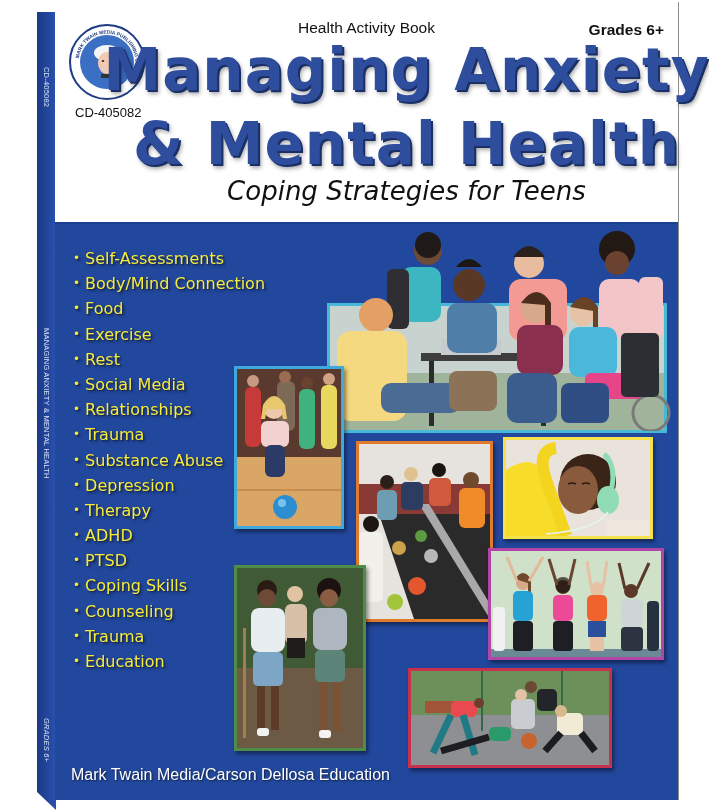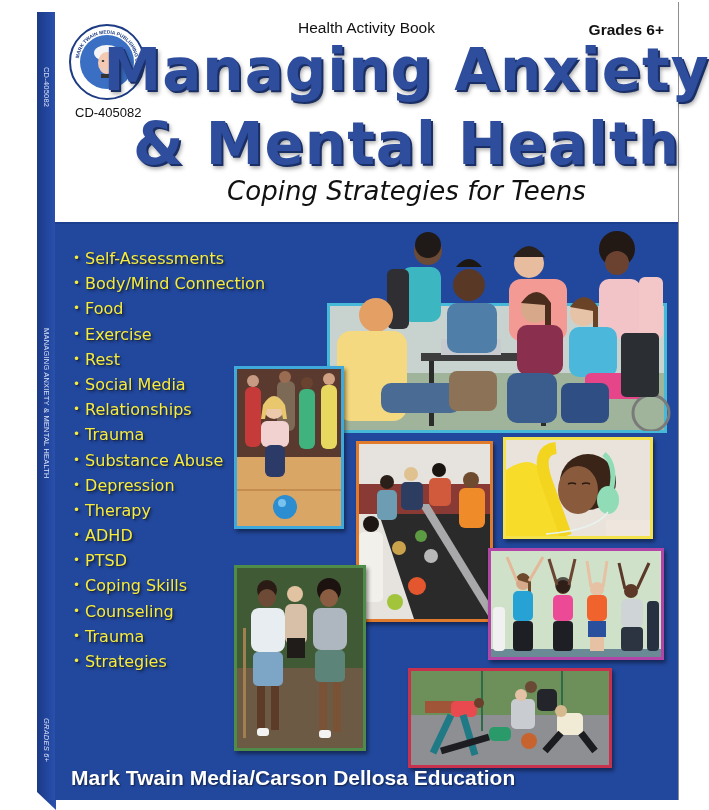"Strategies" span { text: Strategies -> Education }
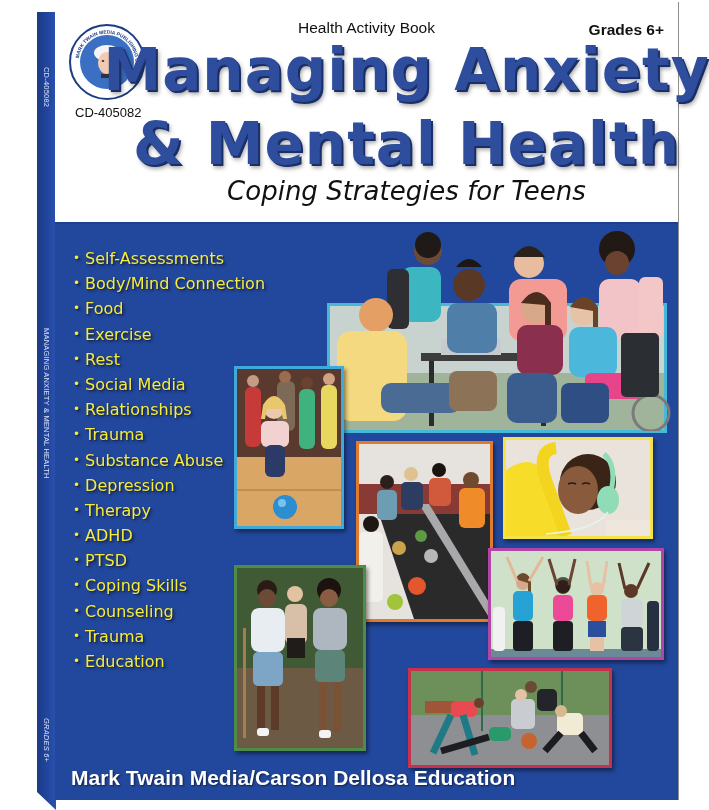"Mark Twain Media/Carson Dellosa" .publisher { font-size: 21px -> 16px; font-weight: bold -> normal }
